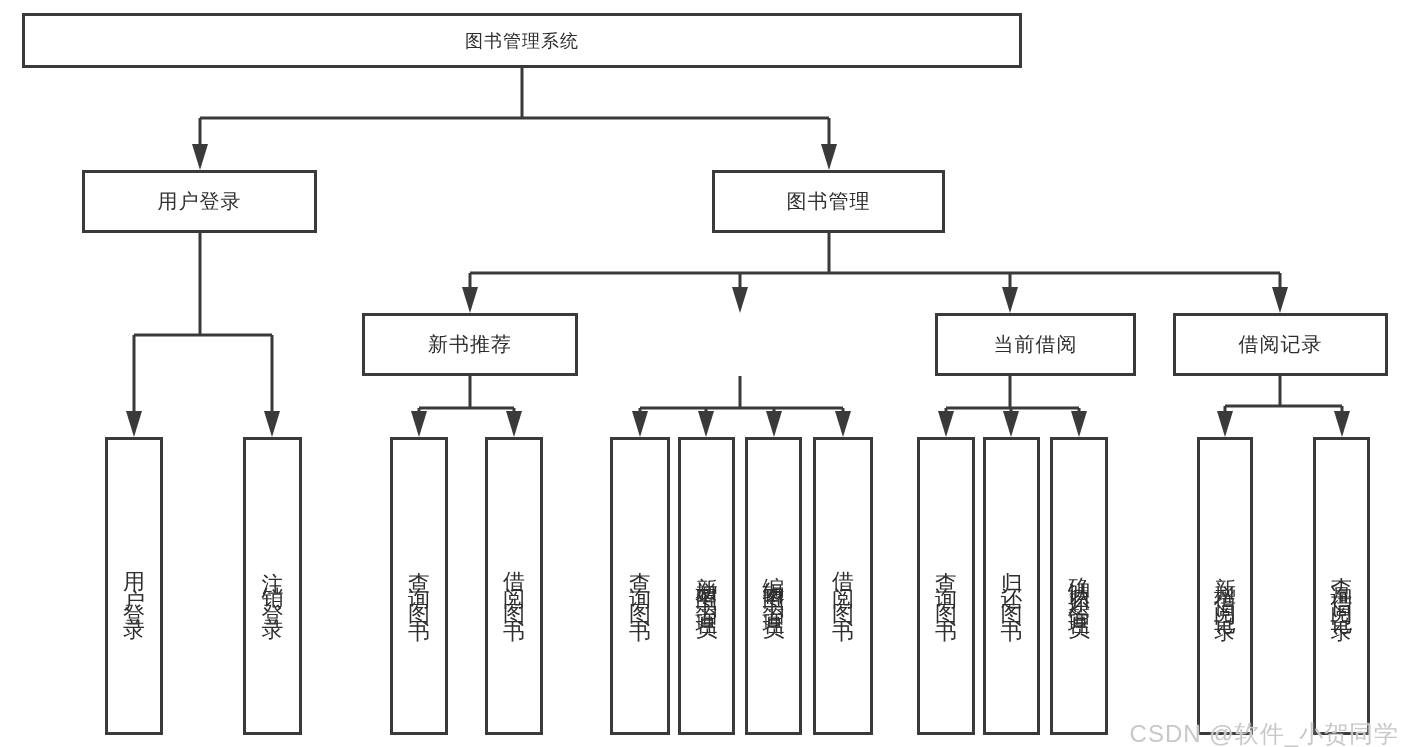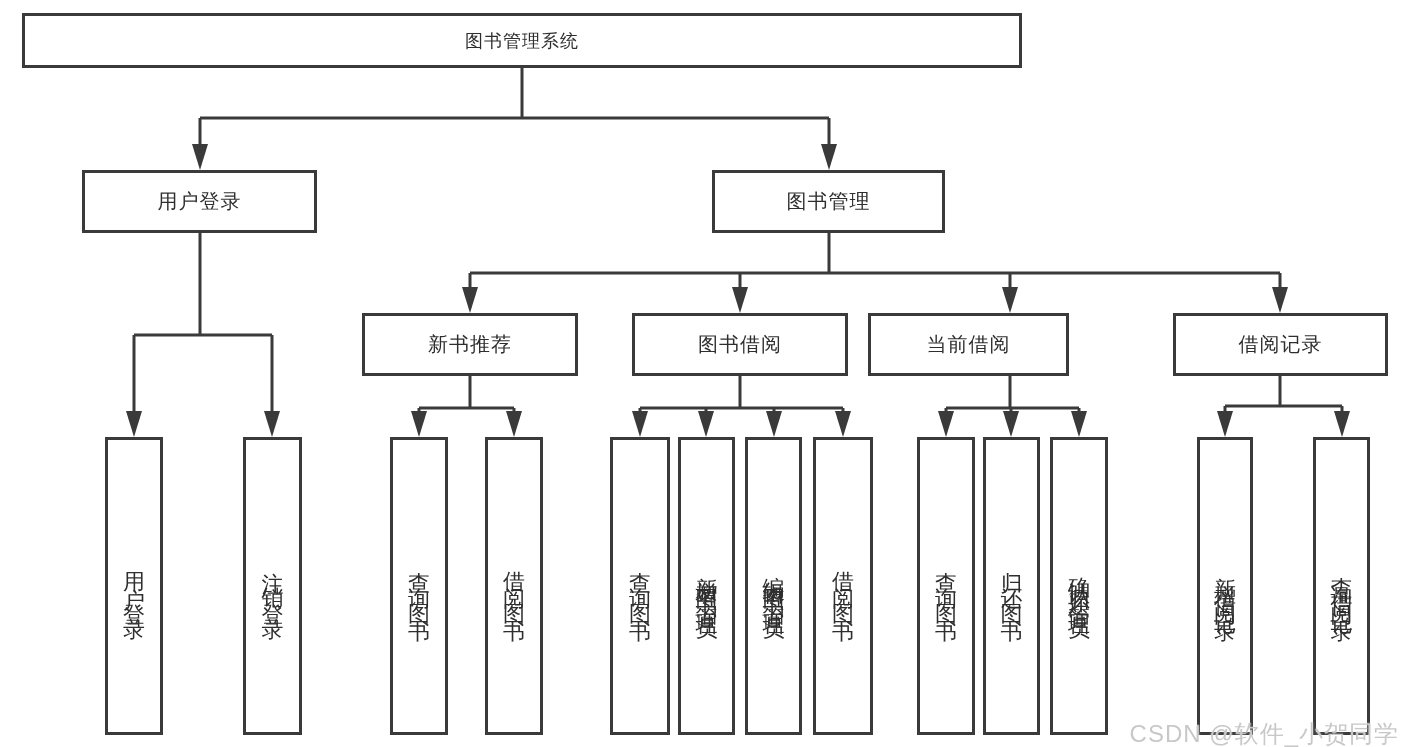"图书借阅" div.box { html: <div> <span>图书借阅</span> </div> -> none }
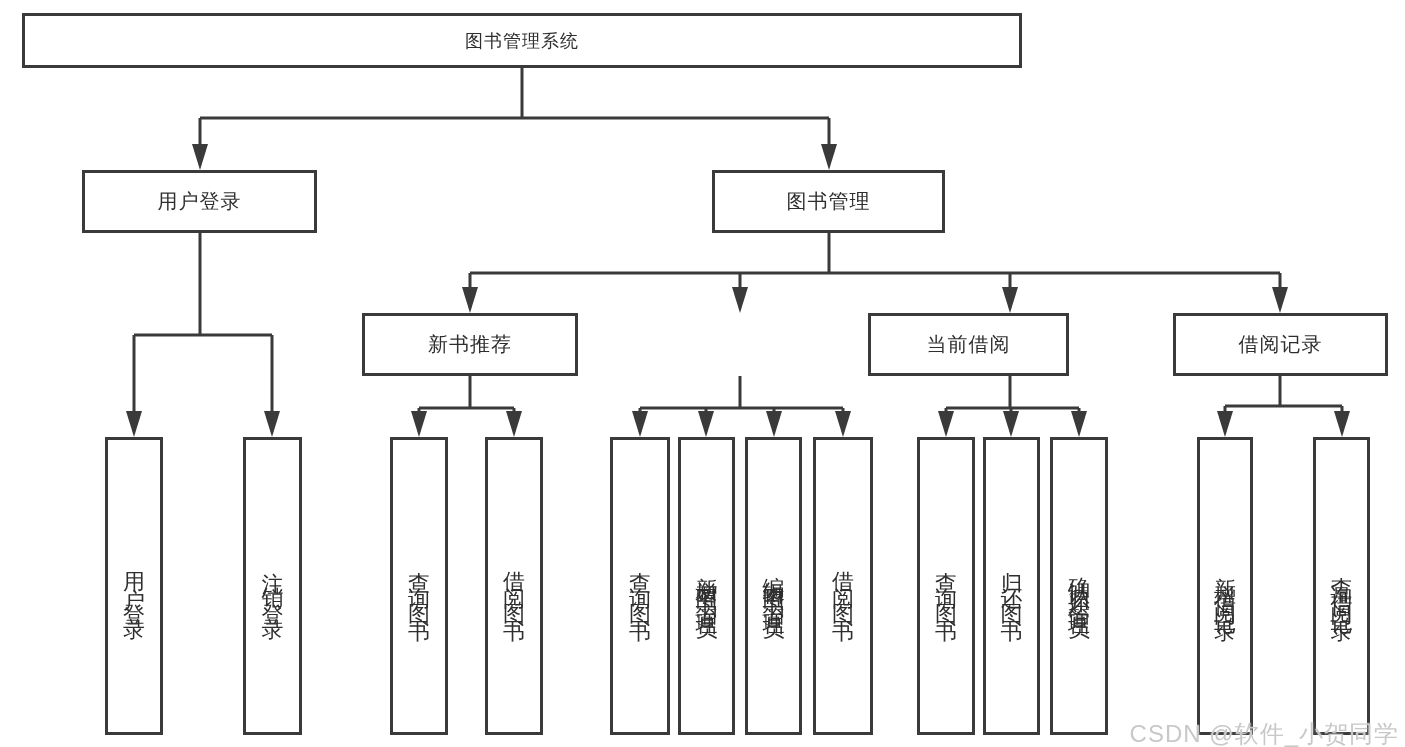"当前借阅" div.box { left: 868px -> 935px }
